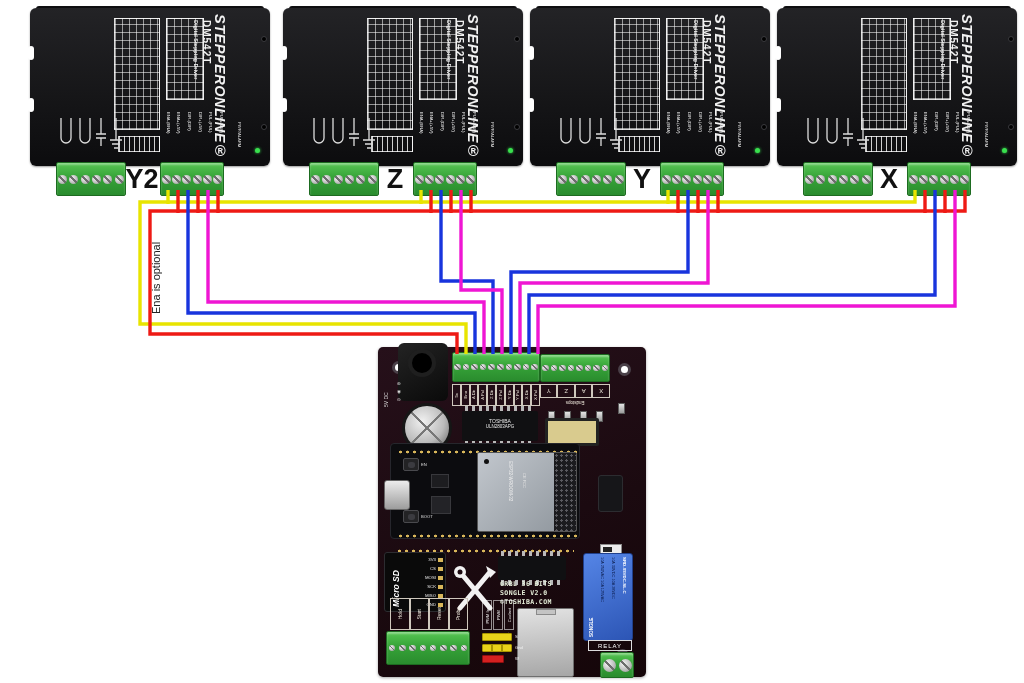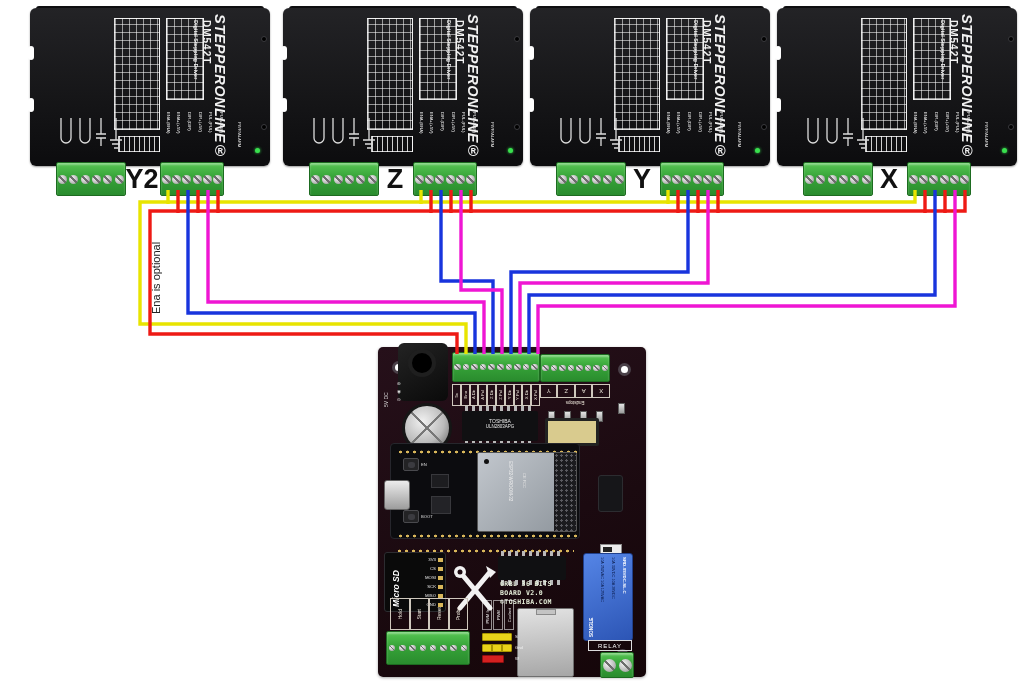"BOARD V2.0" div { text: BOARD -> SONGLE }
